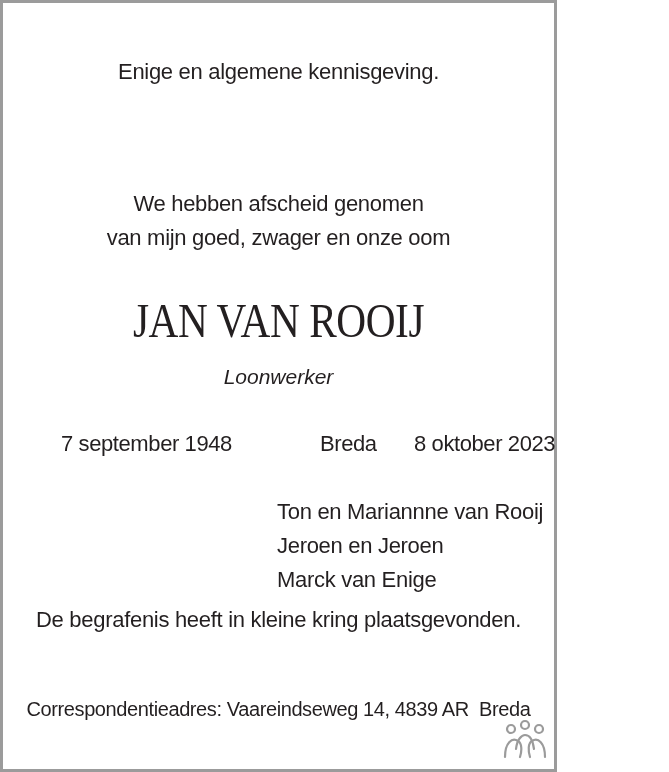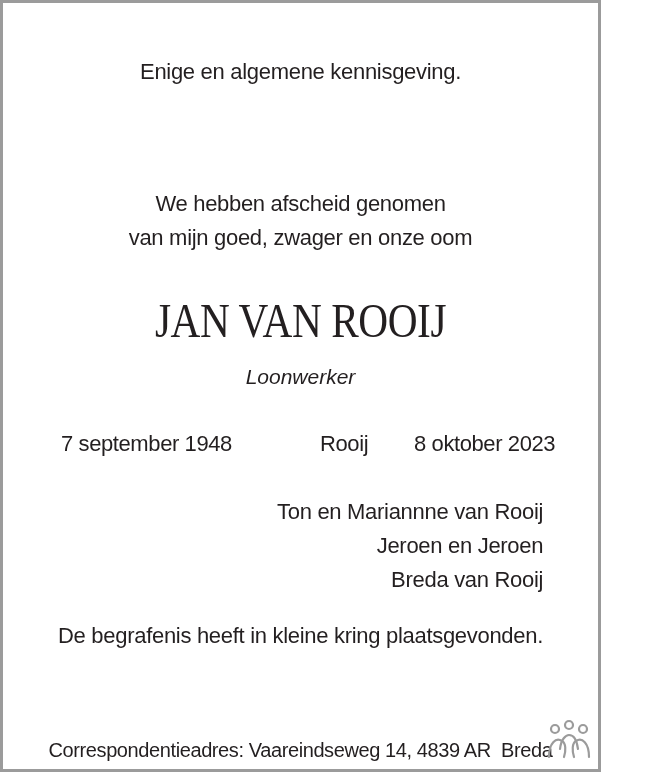"Enige en algemene kennisgeving." .frame { width: 601px -> 557px }
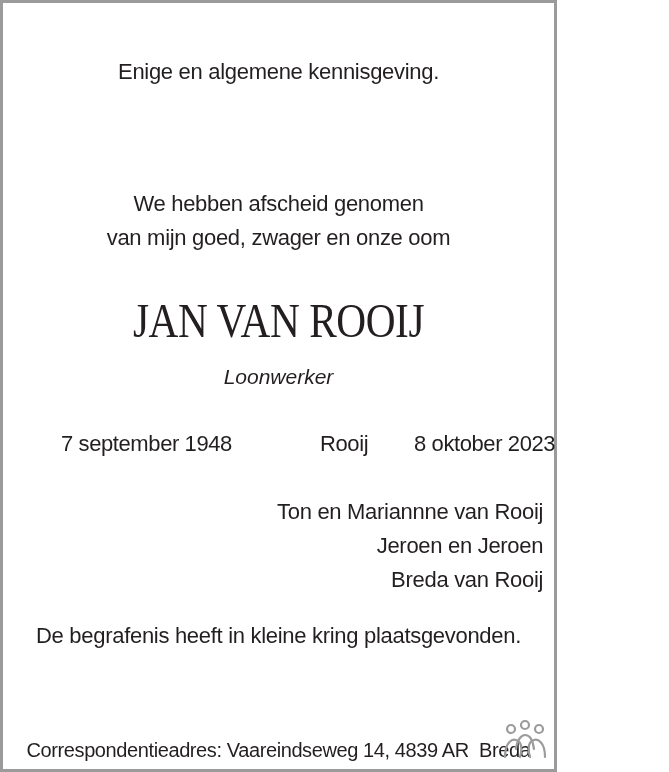"Rooij" span.d-place { text: Rooij -> Breda }
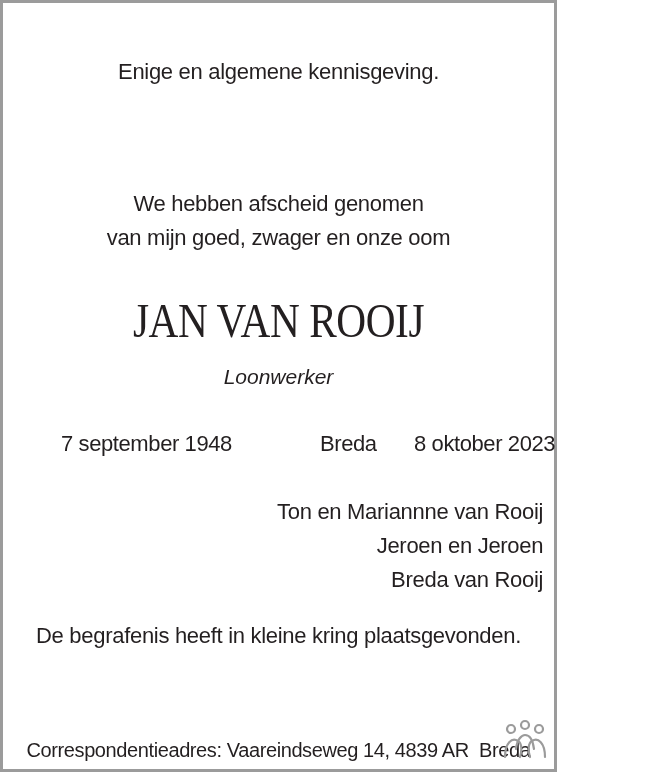"Ton en Mariannne van Rooij" .family { text-align: right -> none }
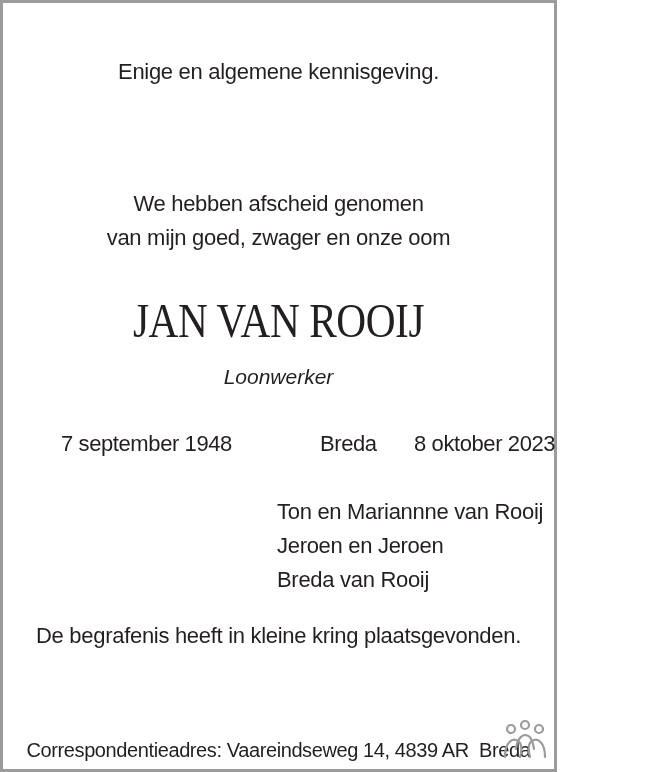"Breda van Rooij" div { text: Breda van Rooij -> Marck van Enige }
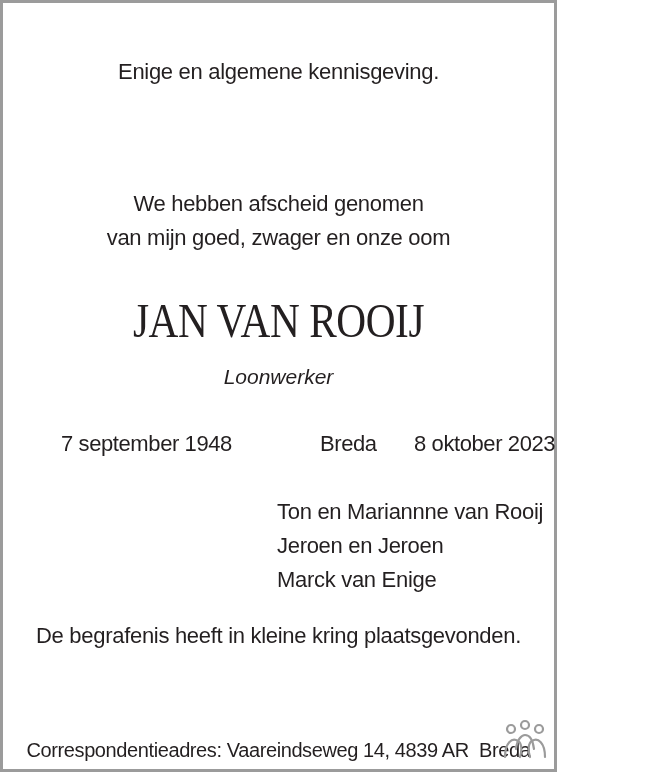"De begrafenis heeft in kleine" .funeral { top: 620px -> 604px }
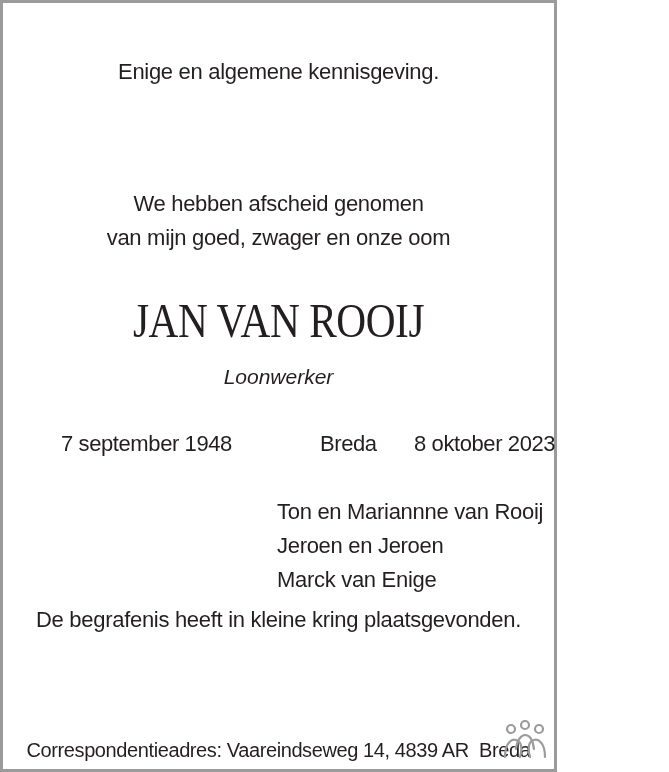"Correspondentieadres: Vaareindseweg 14," div.line { margin-top: 41px -> none }
